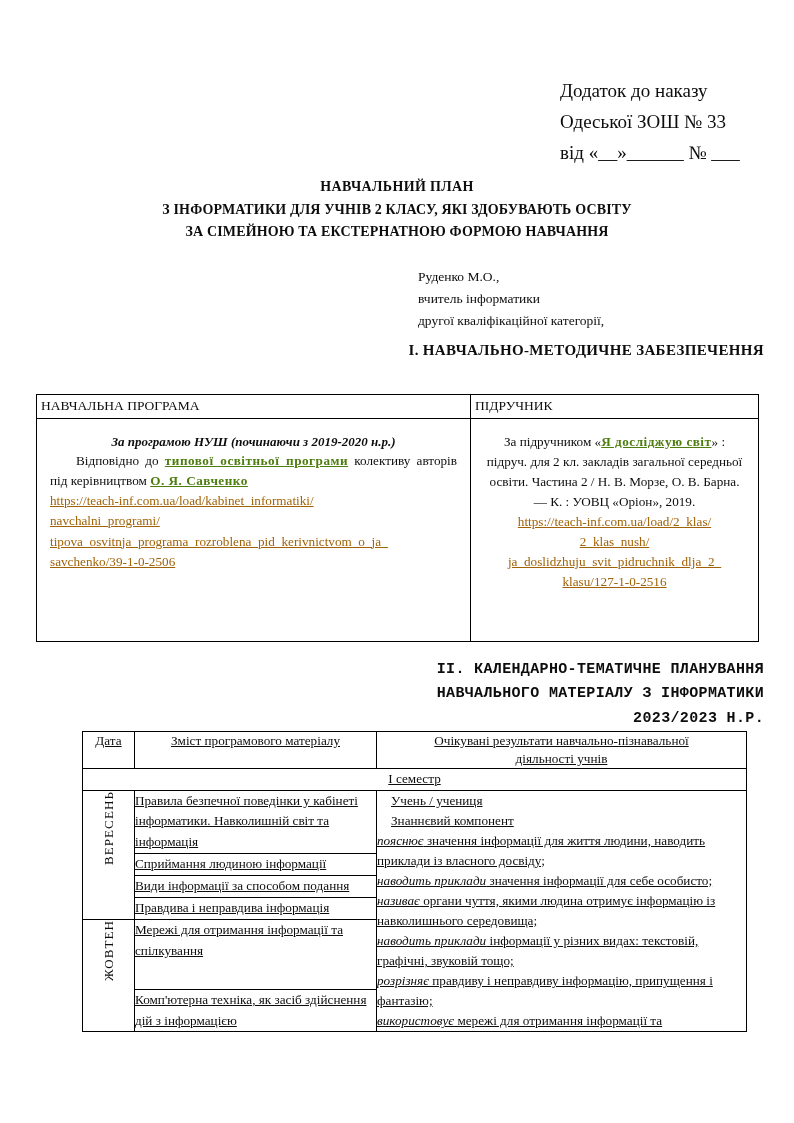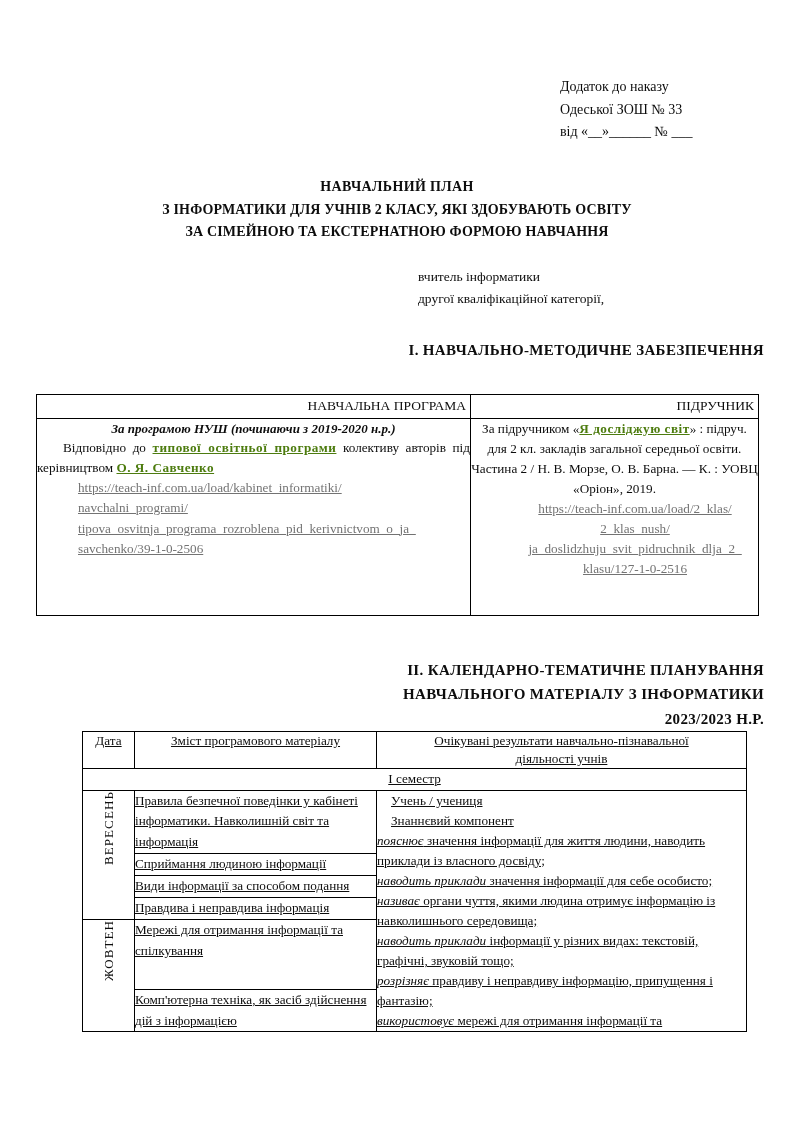"Додаток до наказу" .doc-header { font-size: 14px -> 19px }
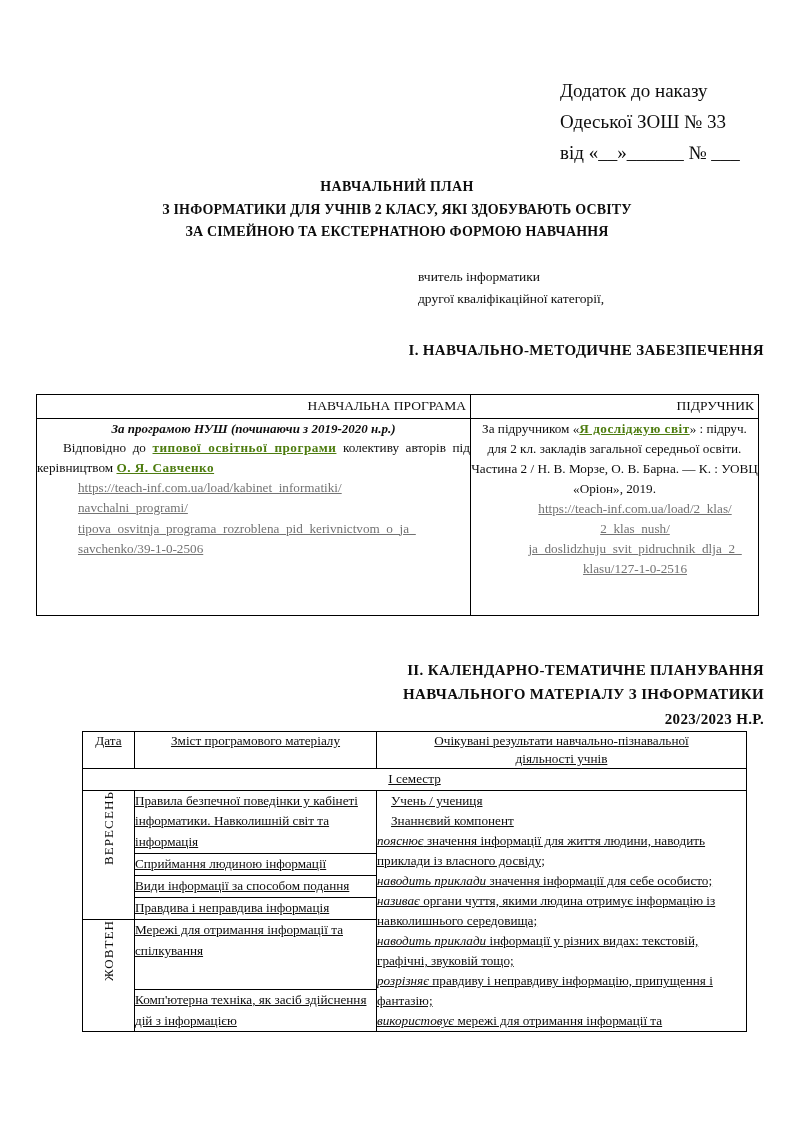"Руденко М.О.," span.aline { html: none -> <span>Руденко М.О.,</span> }
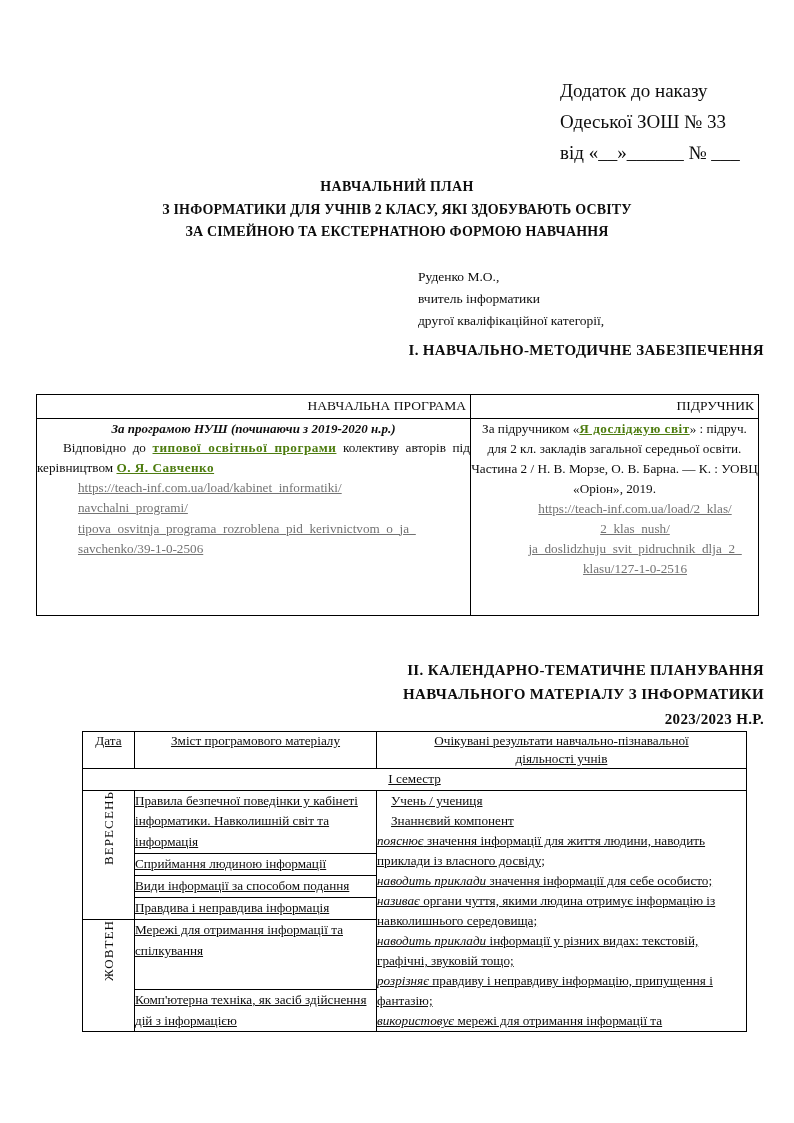"НАВЧАЛЬНА ПРОГРАМА" .table1 .hdr { text-align: right -> left }
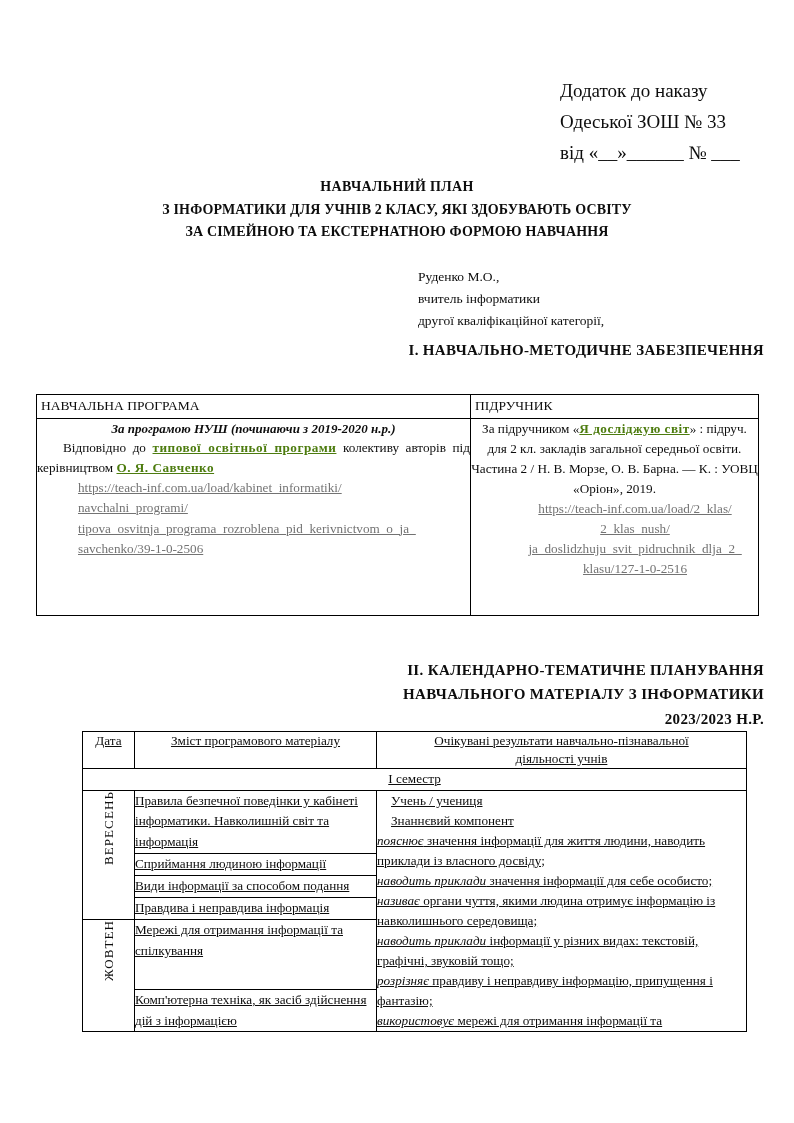"За програмою НУШ (починаючи з" .table1 td, .table1 th { padding: 0 -> 13px }
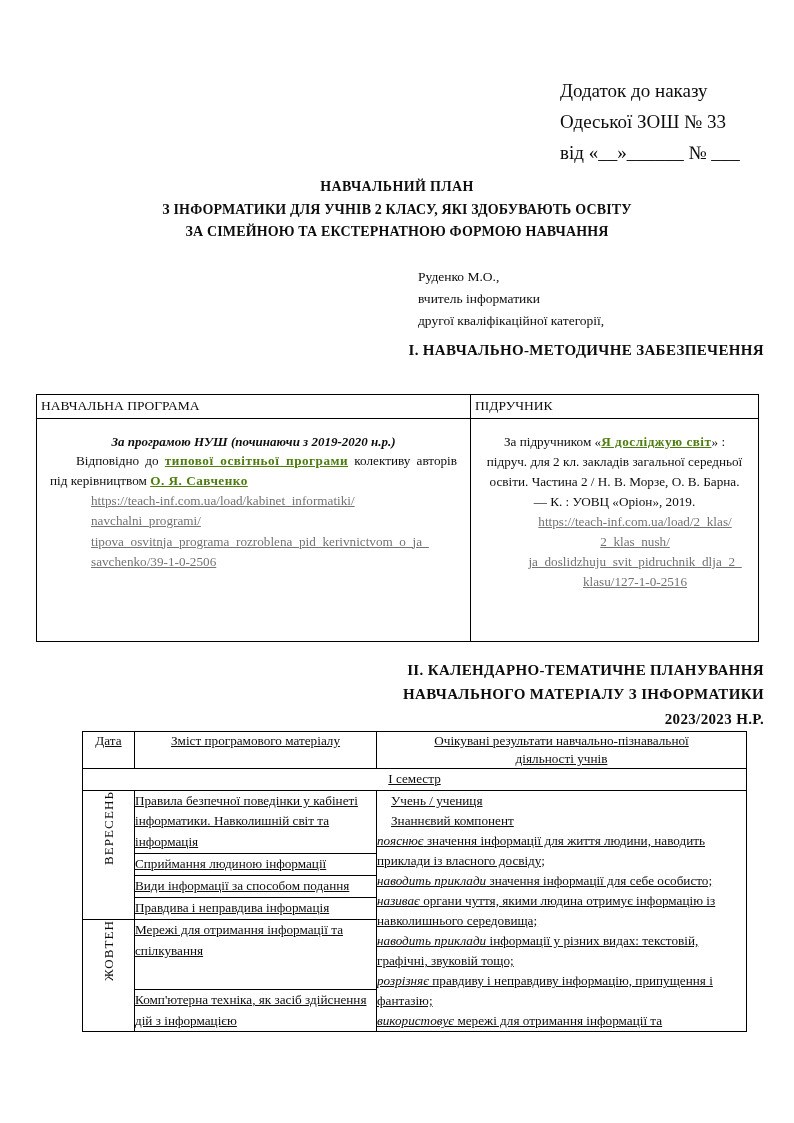"https://teach-inf.com.ua/load/kabinet_in" .lnk { color: #737373 -> #a16207; margin-left: 41px -> none }
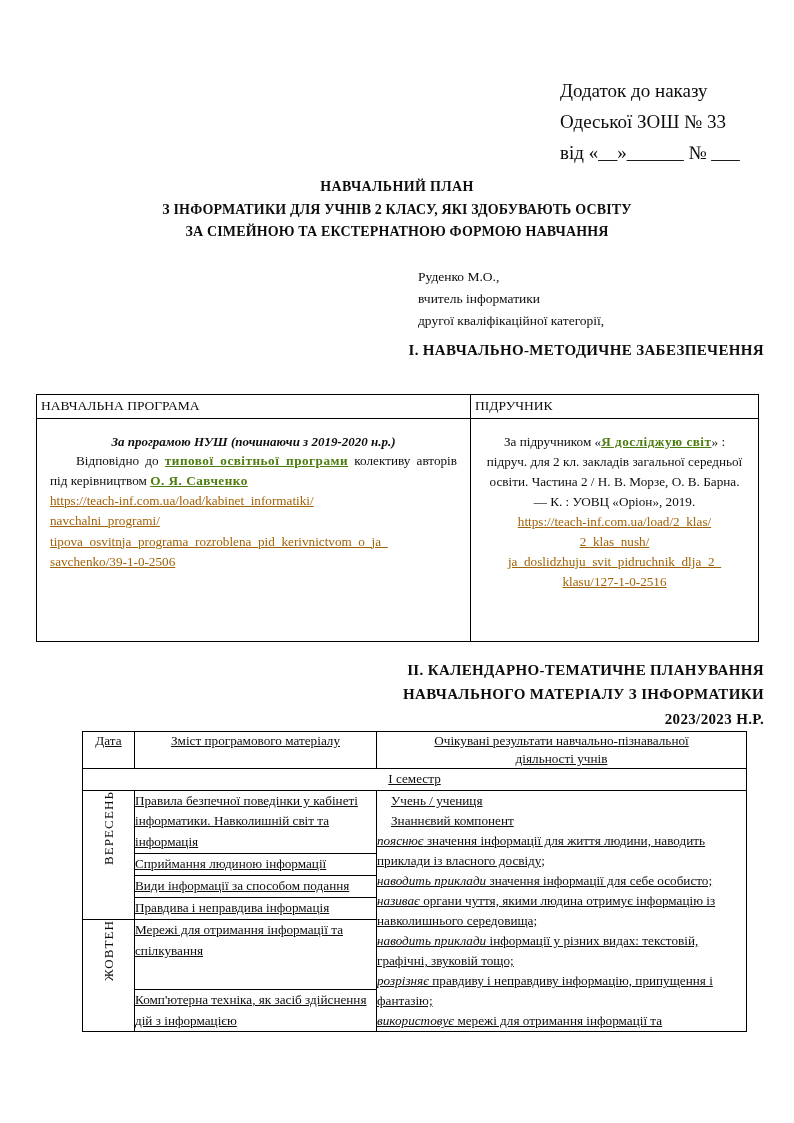"II. КАЛЕНДАРНО-ТЕМАТИЧНЕ ПЛАНУВАННЯ" #section2-heading { font-family: none -> Liberation Mono, monospace }
